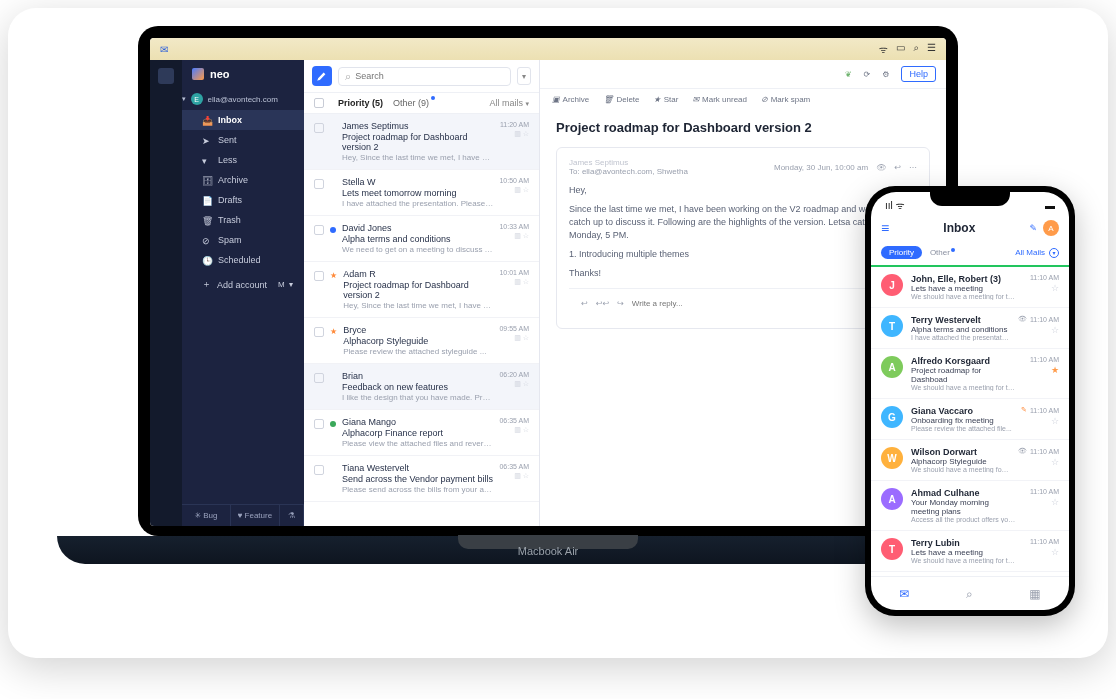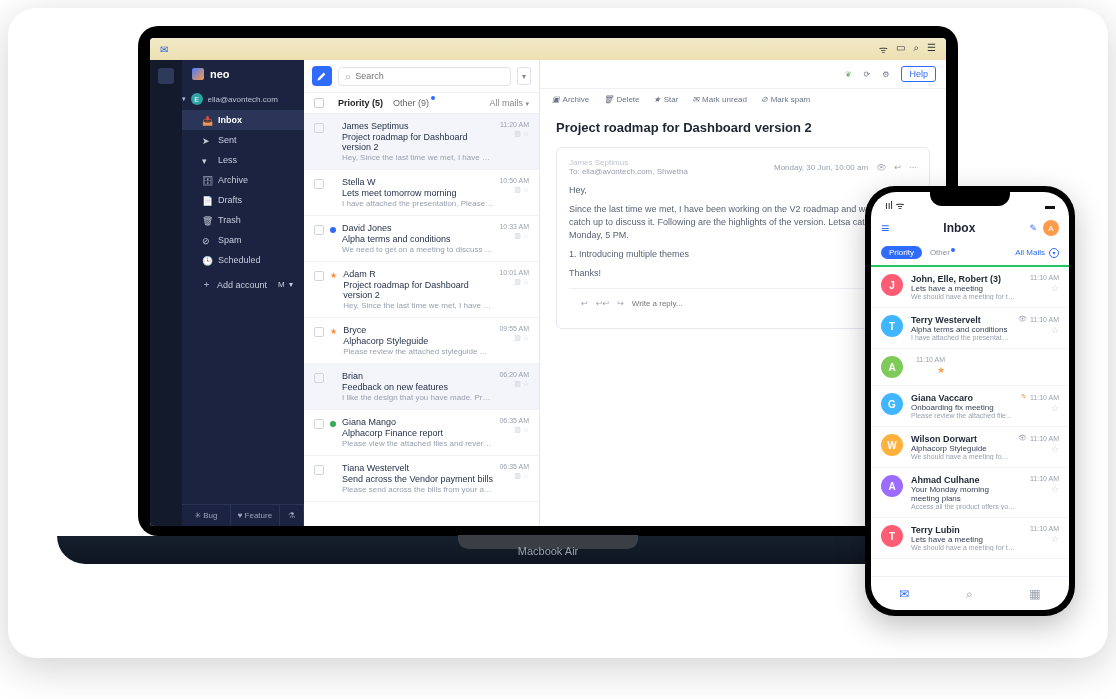"Alfredo Korsgaard" div.p-body { html: none -> <div> <div>Alfredo Korsgaard</div> <div>Project roadmap for Dashboad</div> <div>We should have a meeting for the up...</div> </div> }
